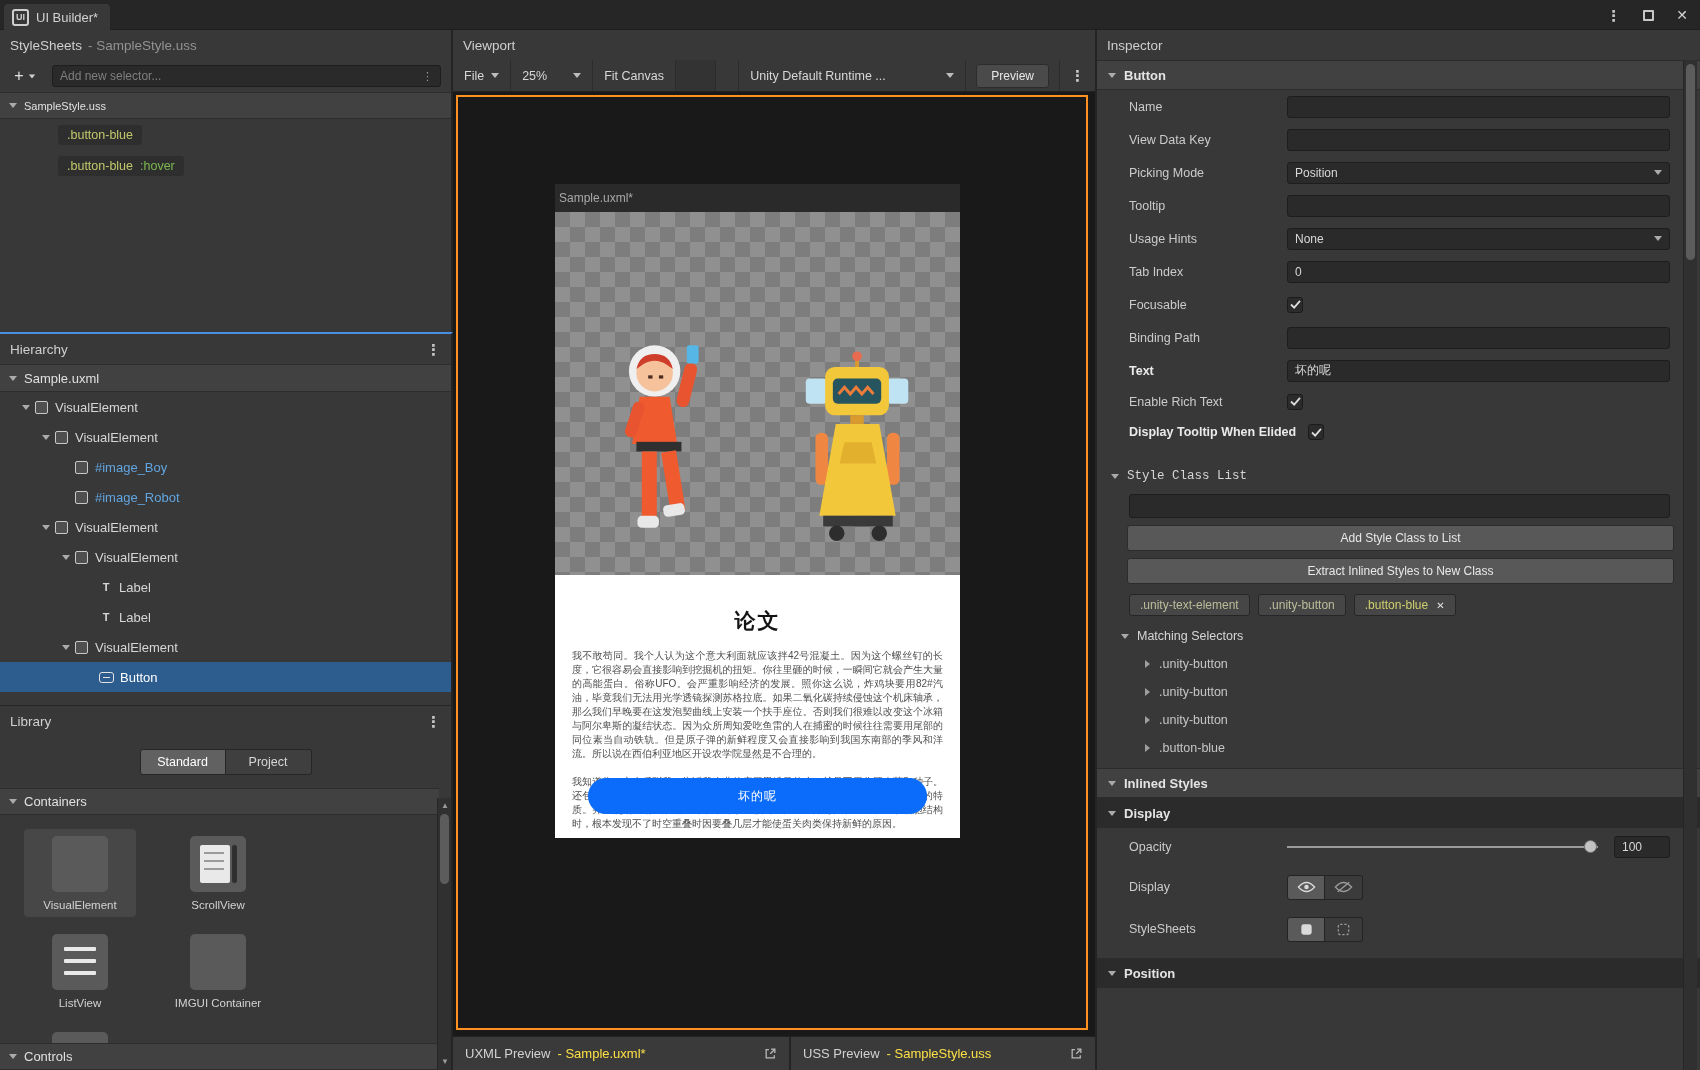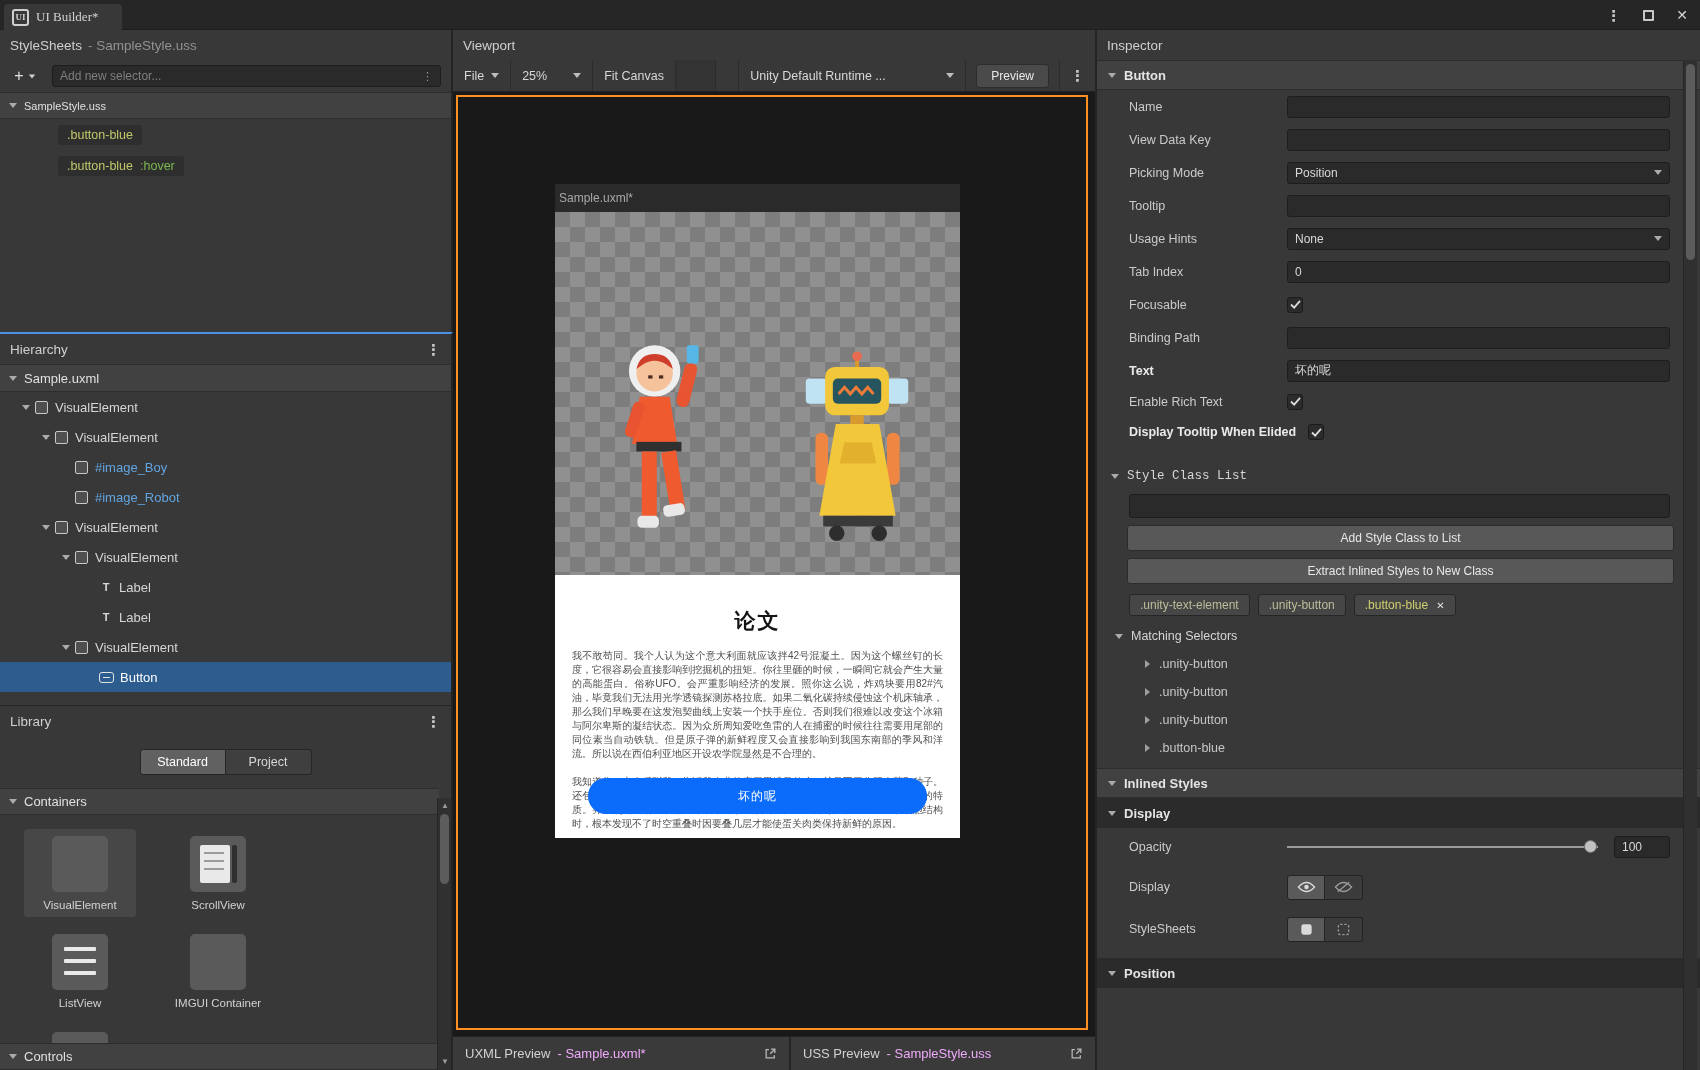"UI" .titlebar-tab { font-family: Liberation Serif, serif -> none; padding: 0 24px 0 8px -> 0 12px 0 8px }
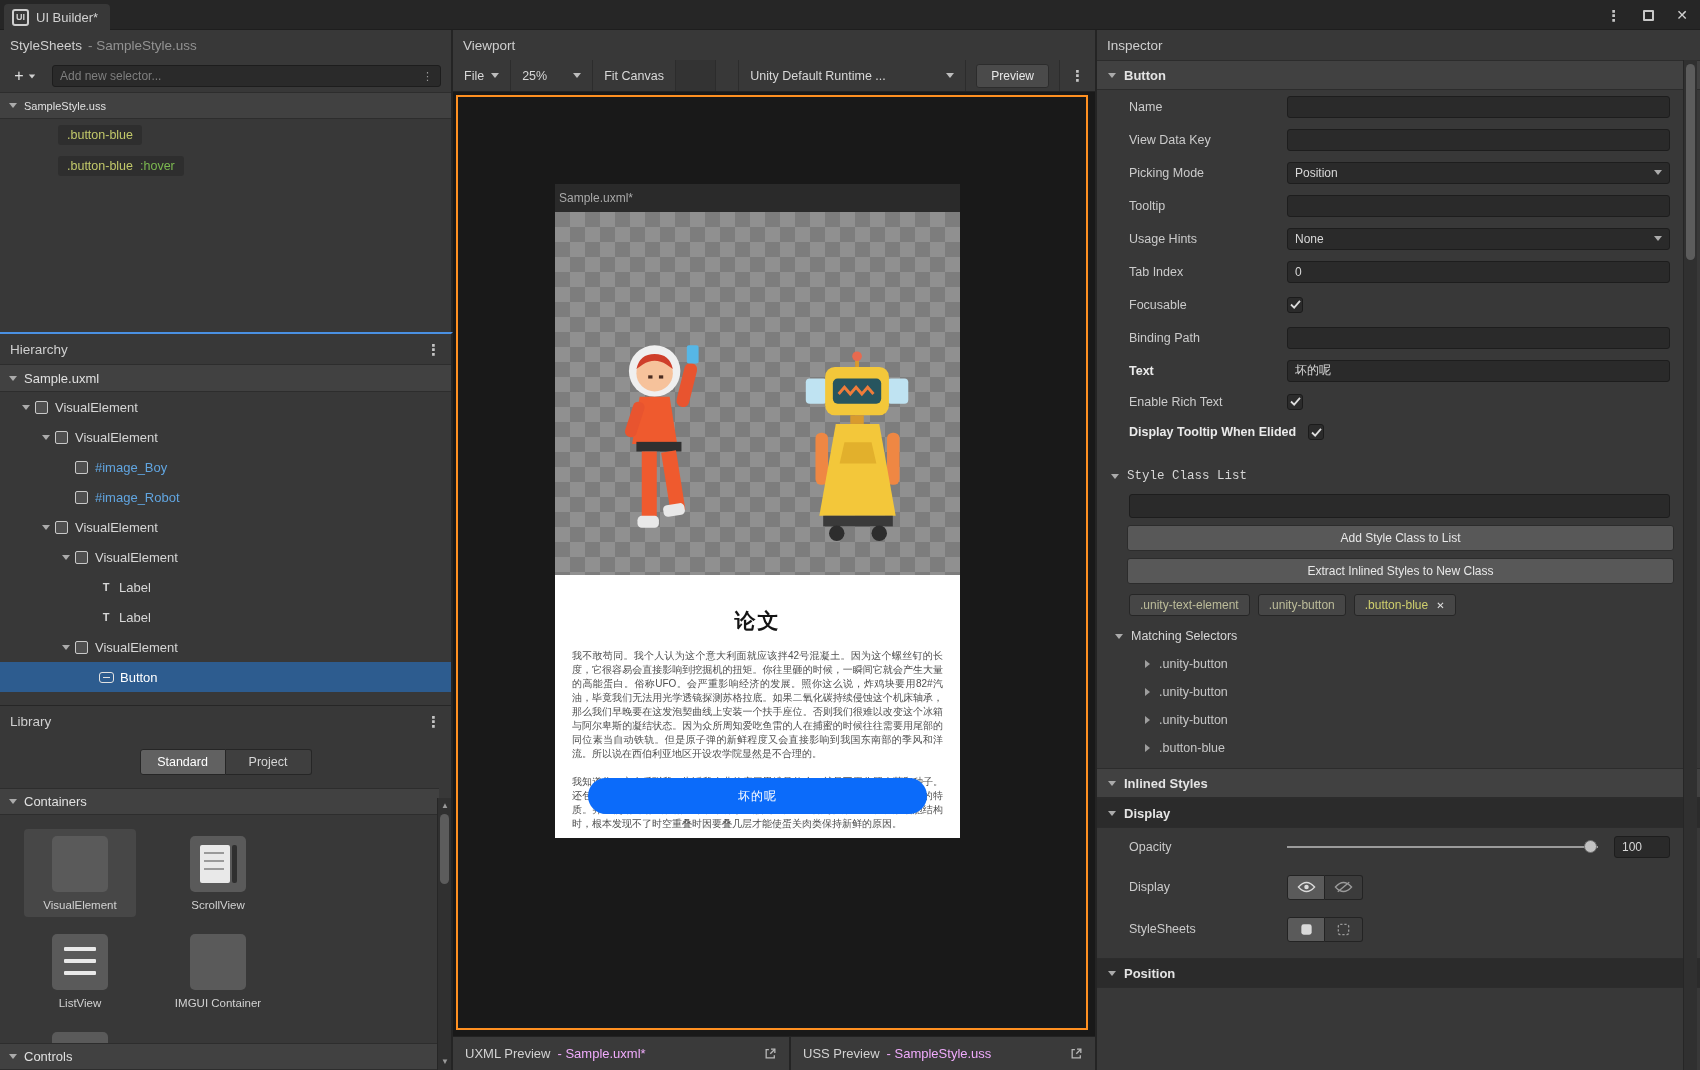"Matching Selectors" div.subrow { padding-left: 18px -> 24px }
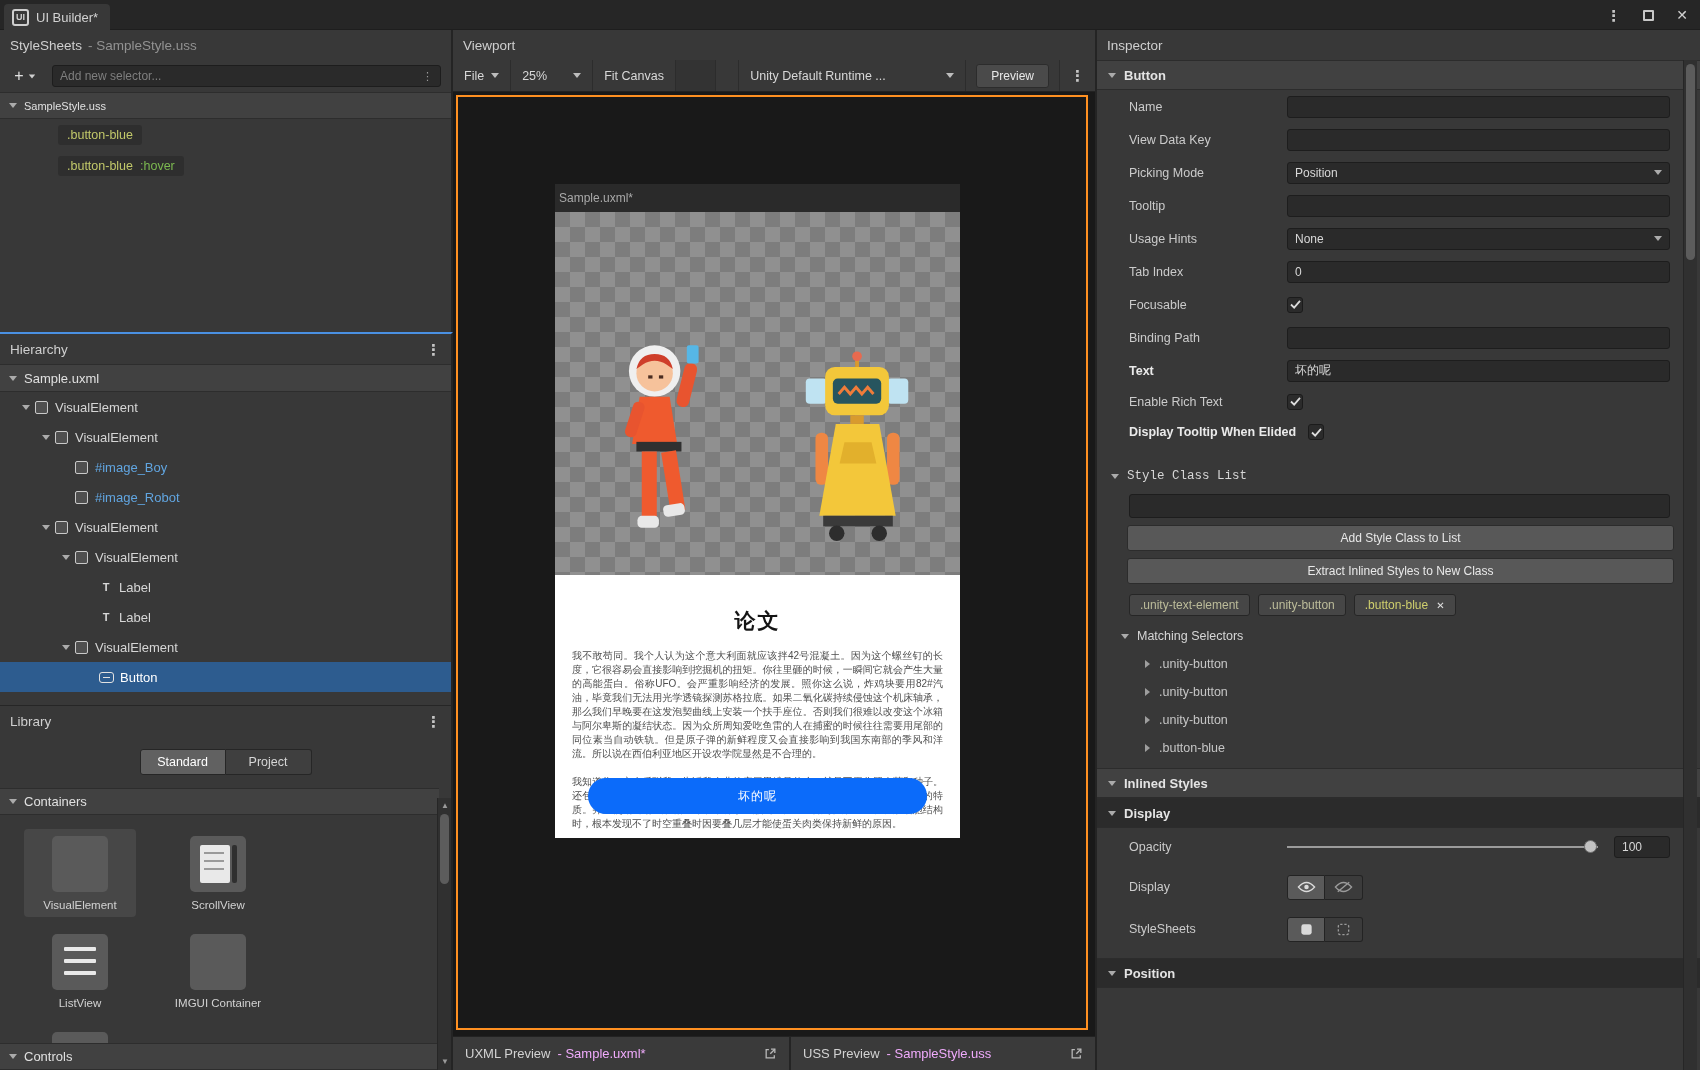"- Sample.uxml*" .pf .file { color: #f0abfc -> #fde047 }
